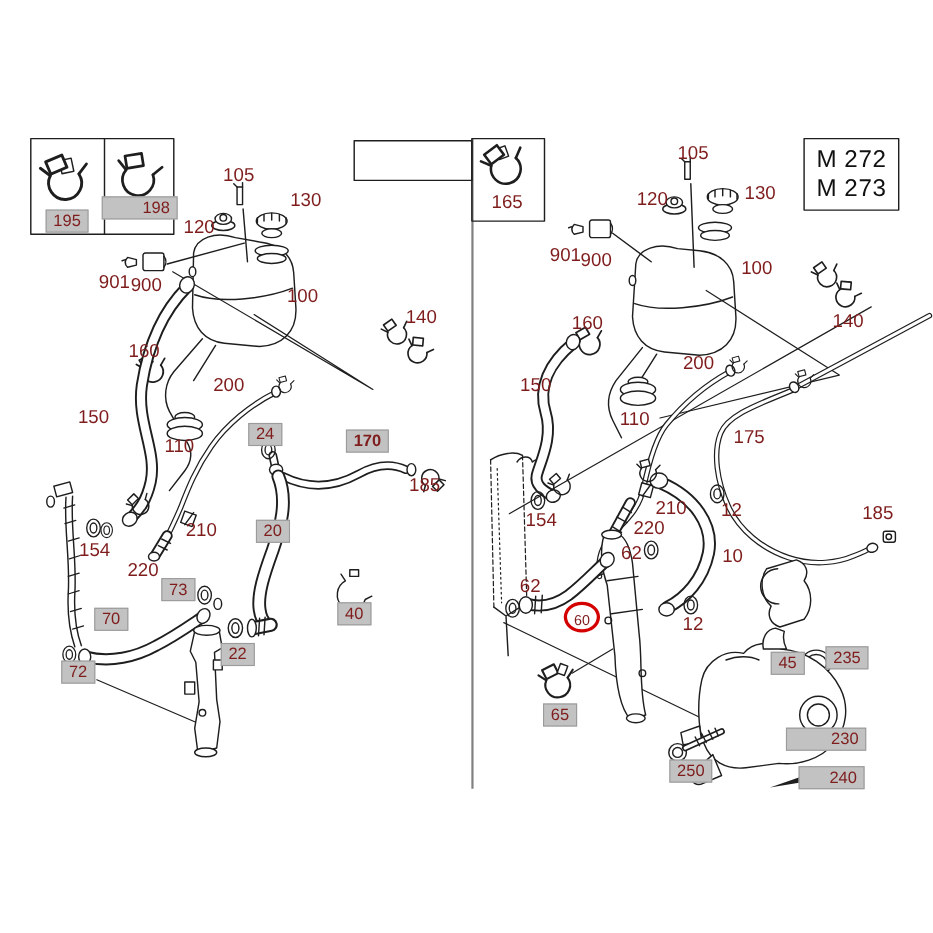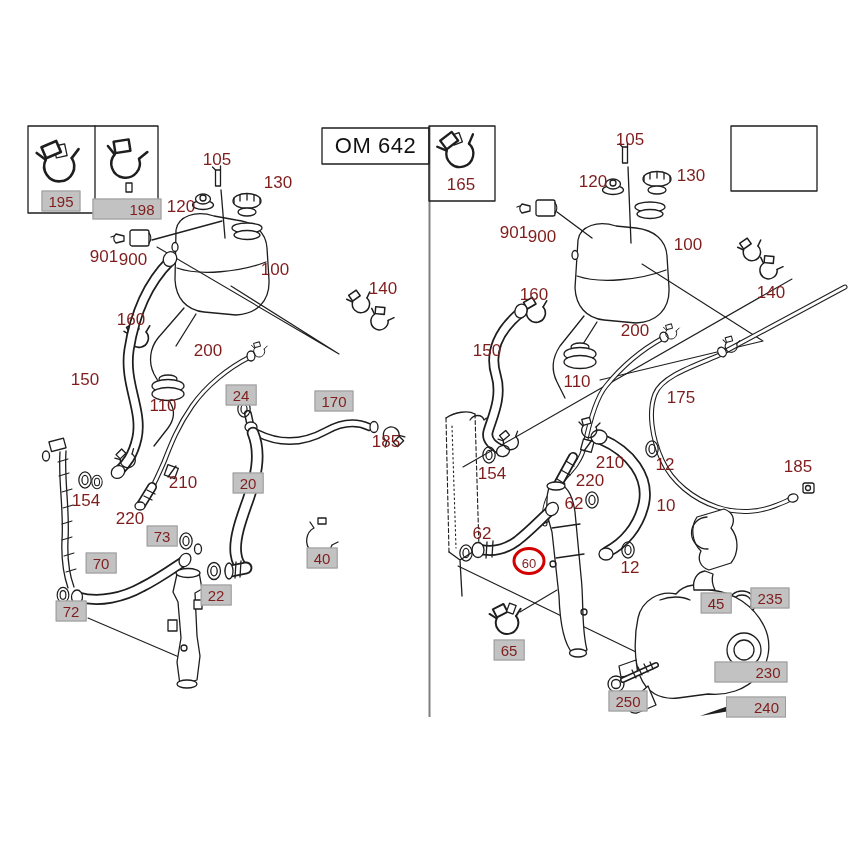"OM 642" div.ecode { html: <div>OM 642</div> -> none }
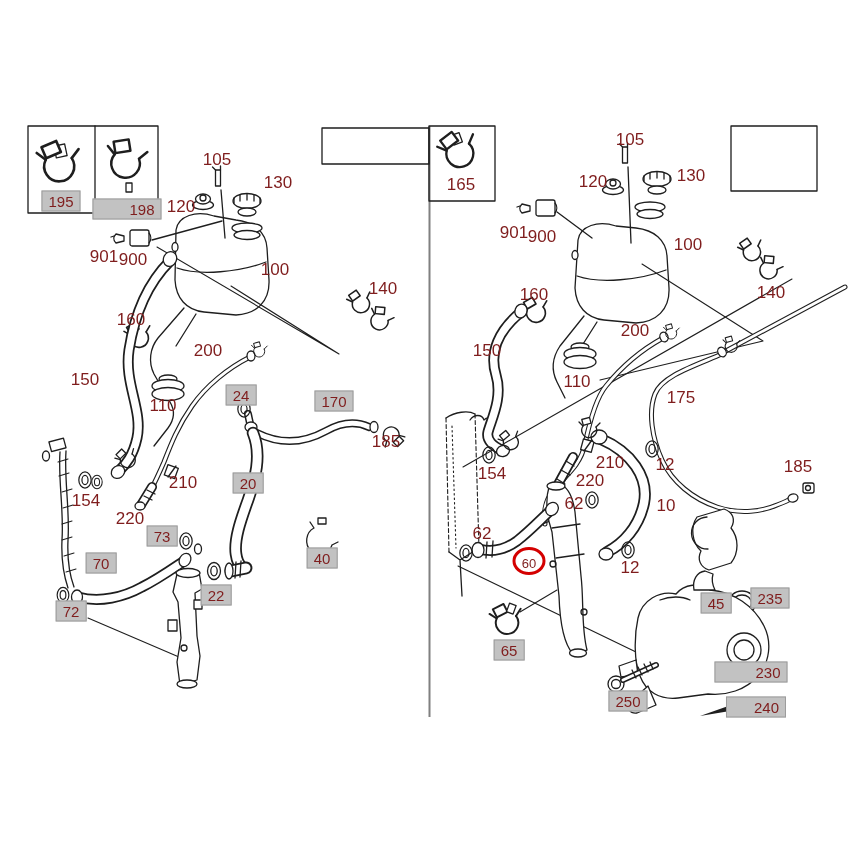"M 272" div.ecode { html: none -> <div> <div>M 272</div> <div>M 273</div> </div> }
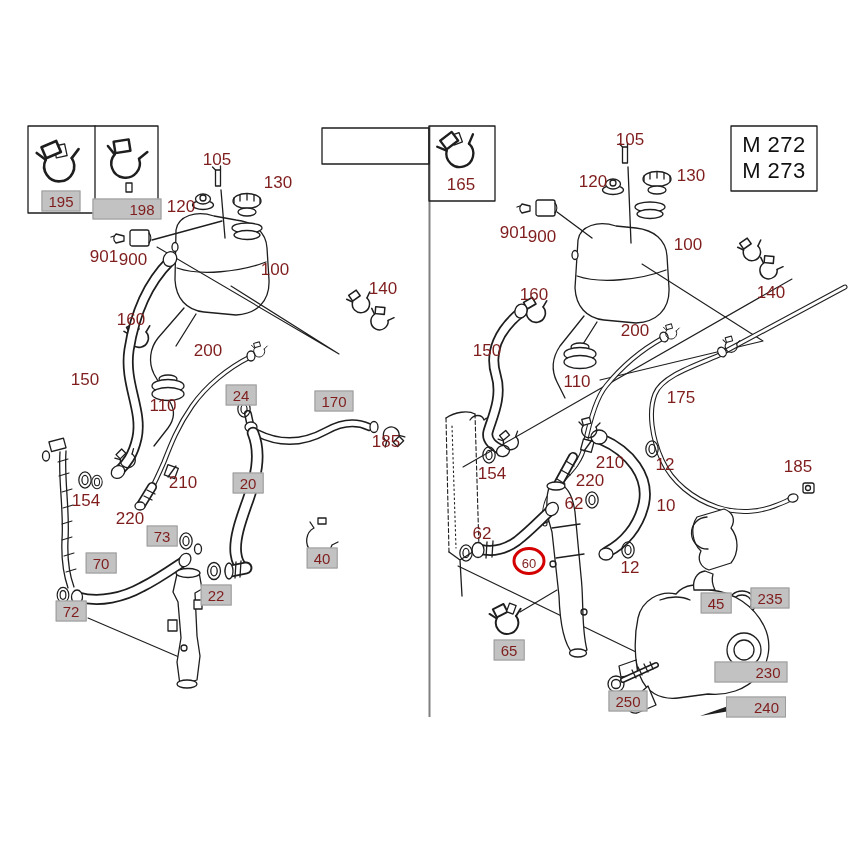"198" div.callout { top: 209px -> 189px }
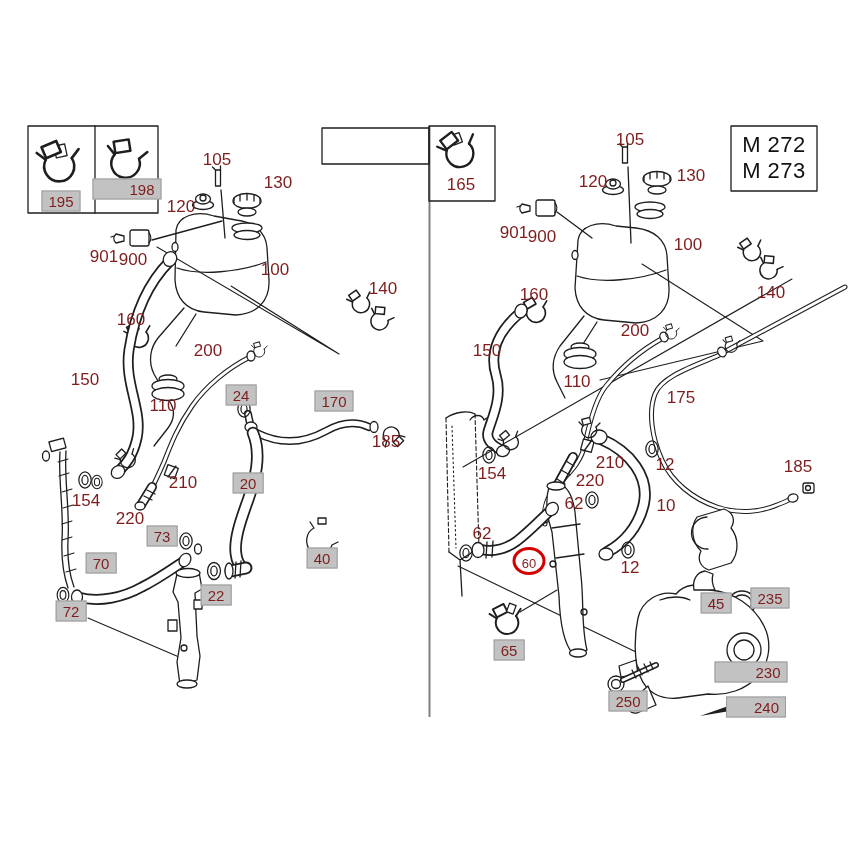"170" div.callout { font-weight: none -> bold }
